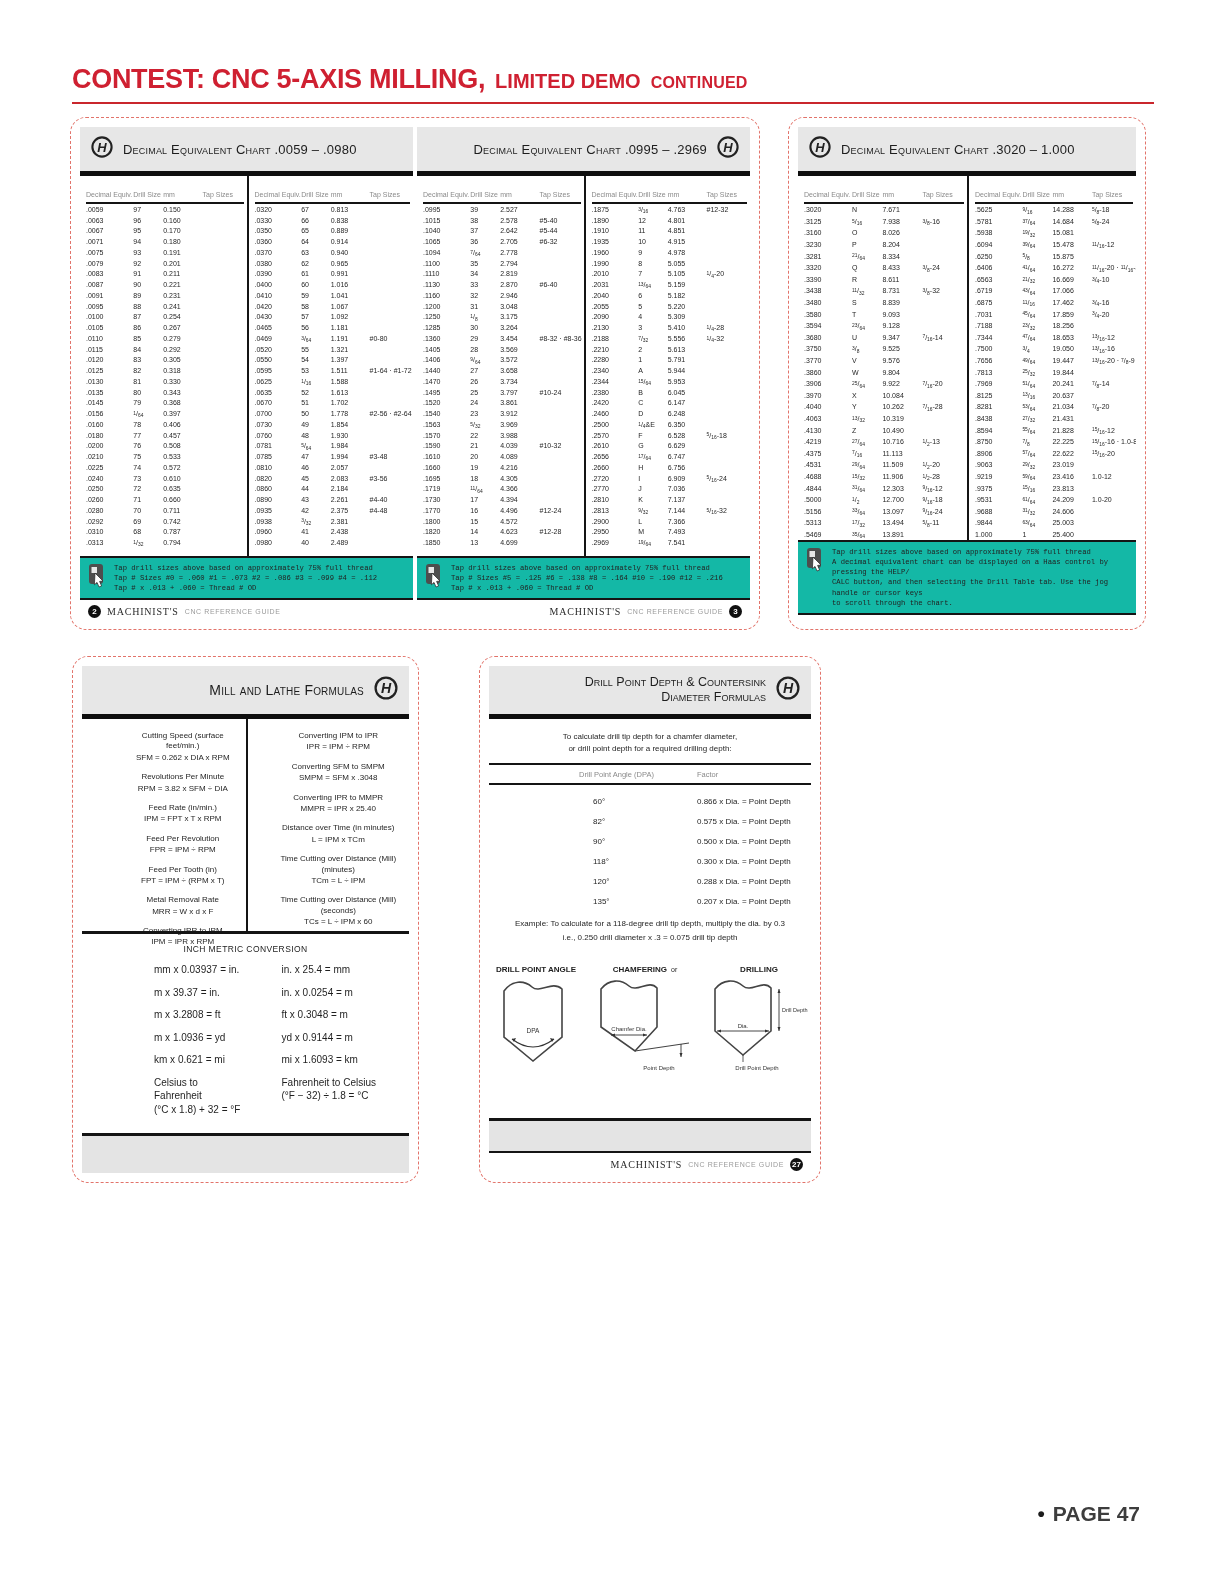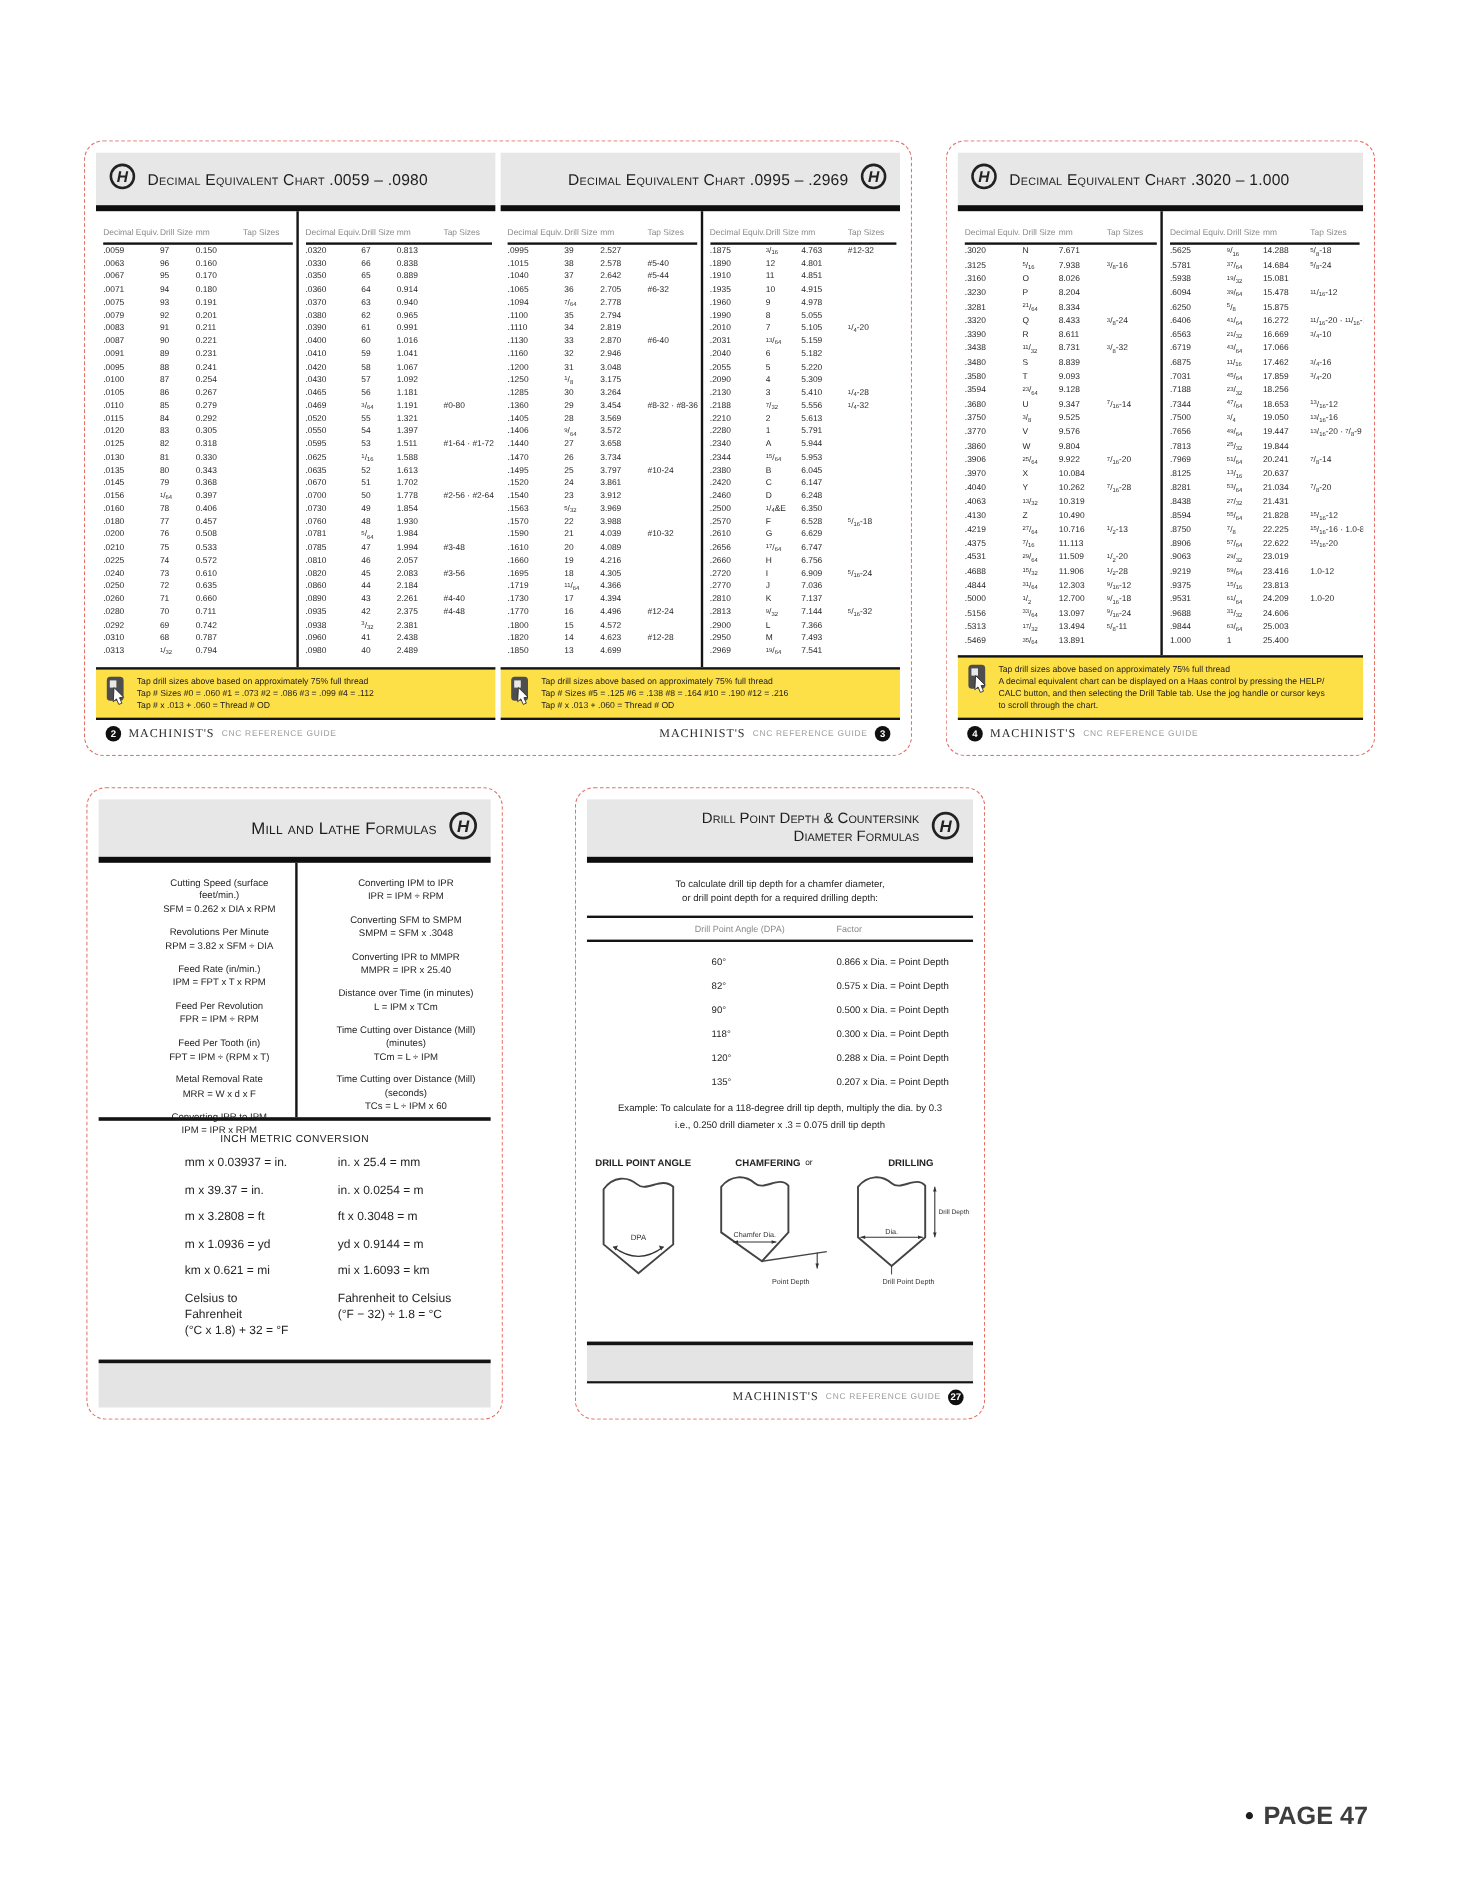"CONTEST: CNC 5-AXIS MILLING," div.title-block { html: none -> <div> <span>CONTEST: CNC 5-AXIS MILLING,</span> <span>LIMITED DEMO</span> <span>CONTINUED</span> </div> }
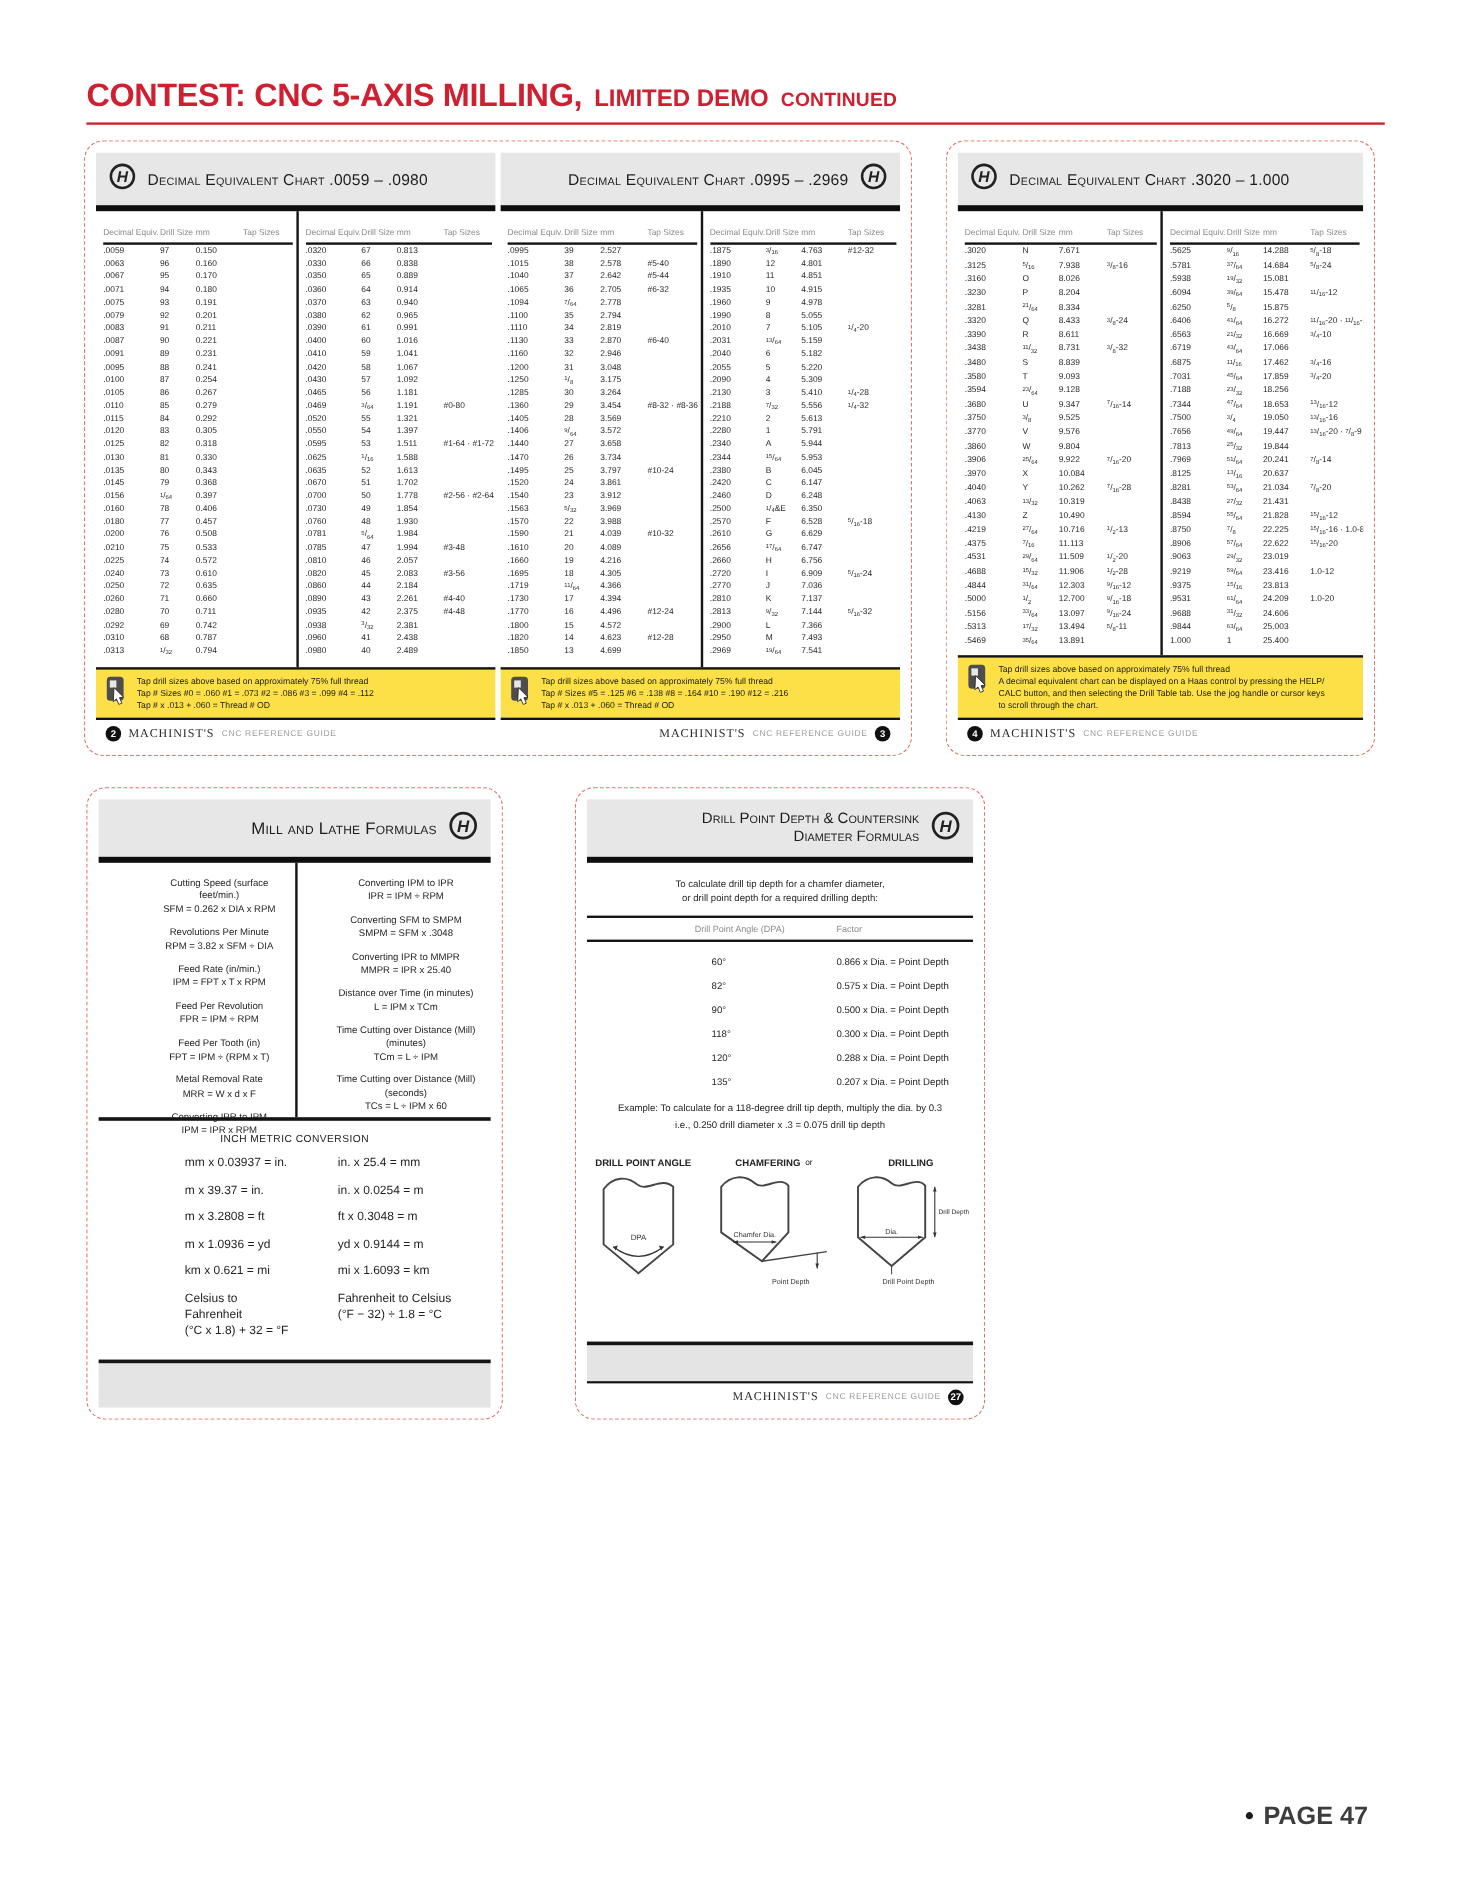"Tap drill sizes above based" .note { background: #fde047 -> #14b8a6; font-family: none -> Liberation Mono, monospace }
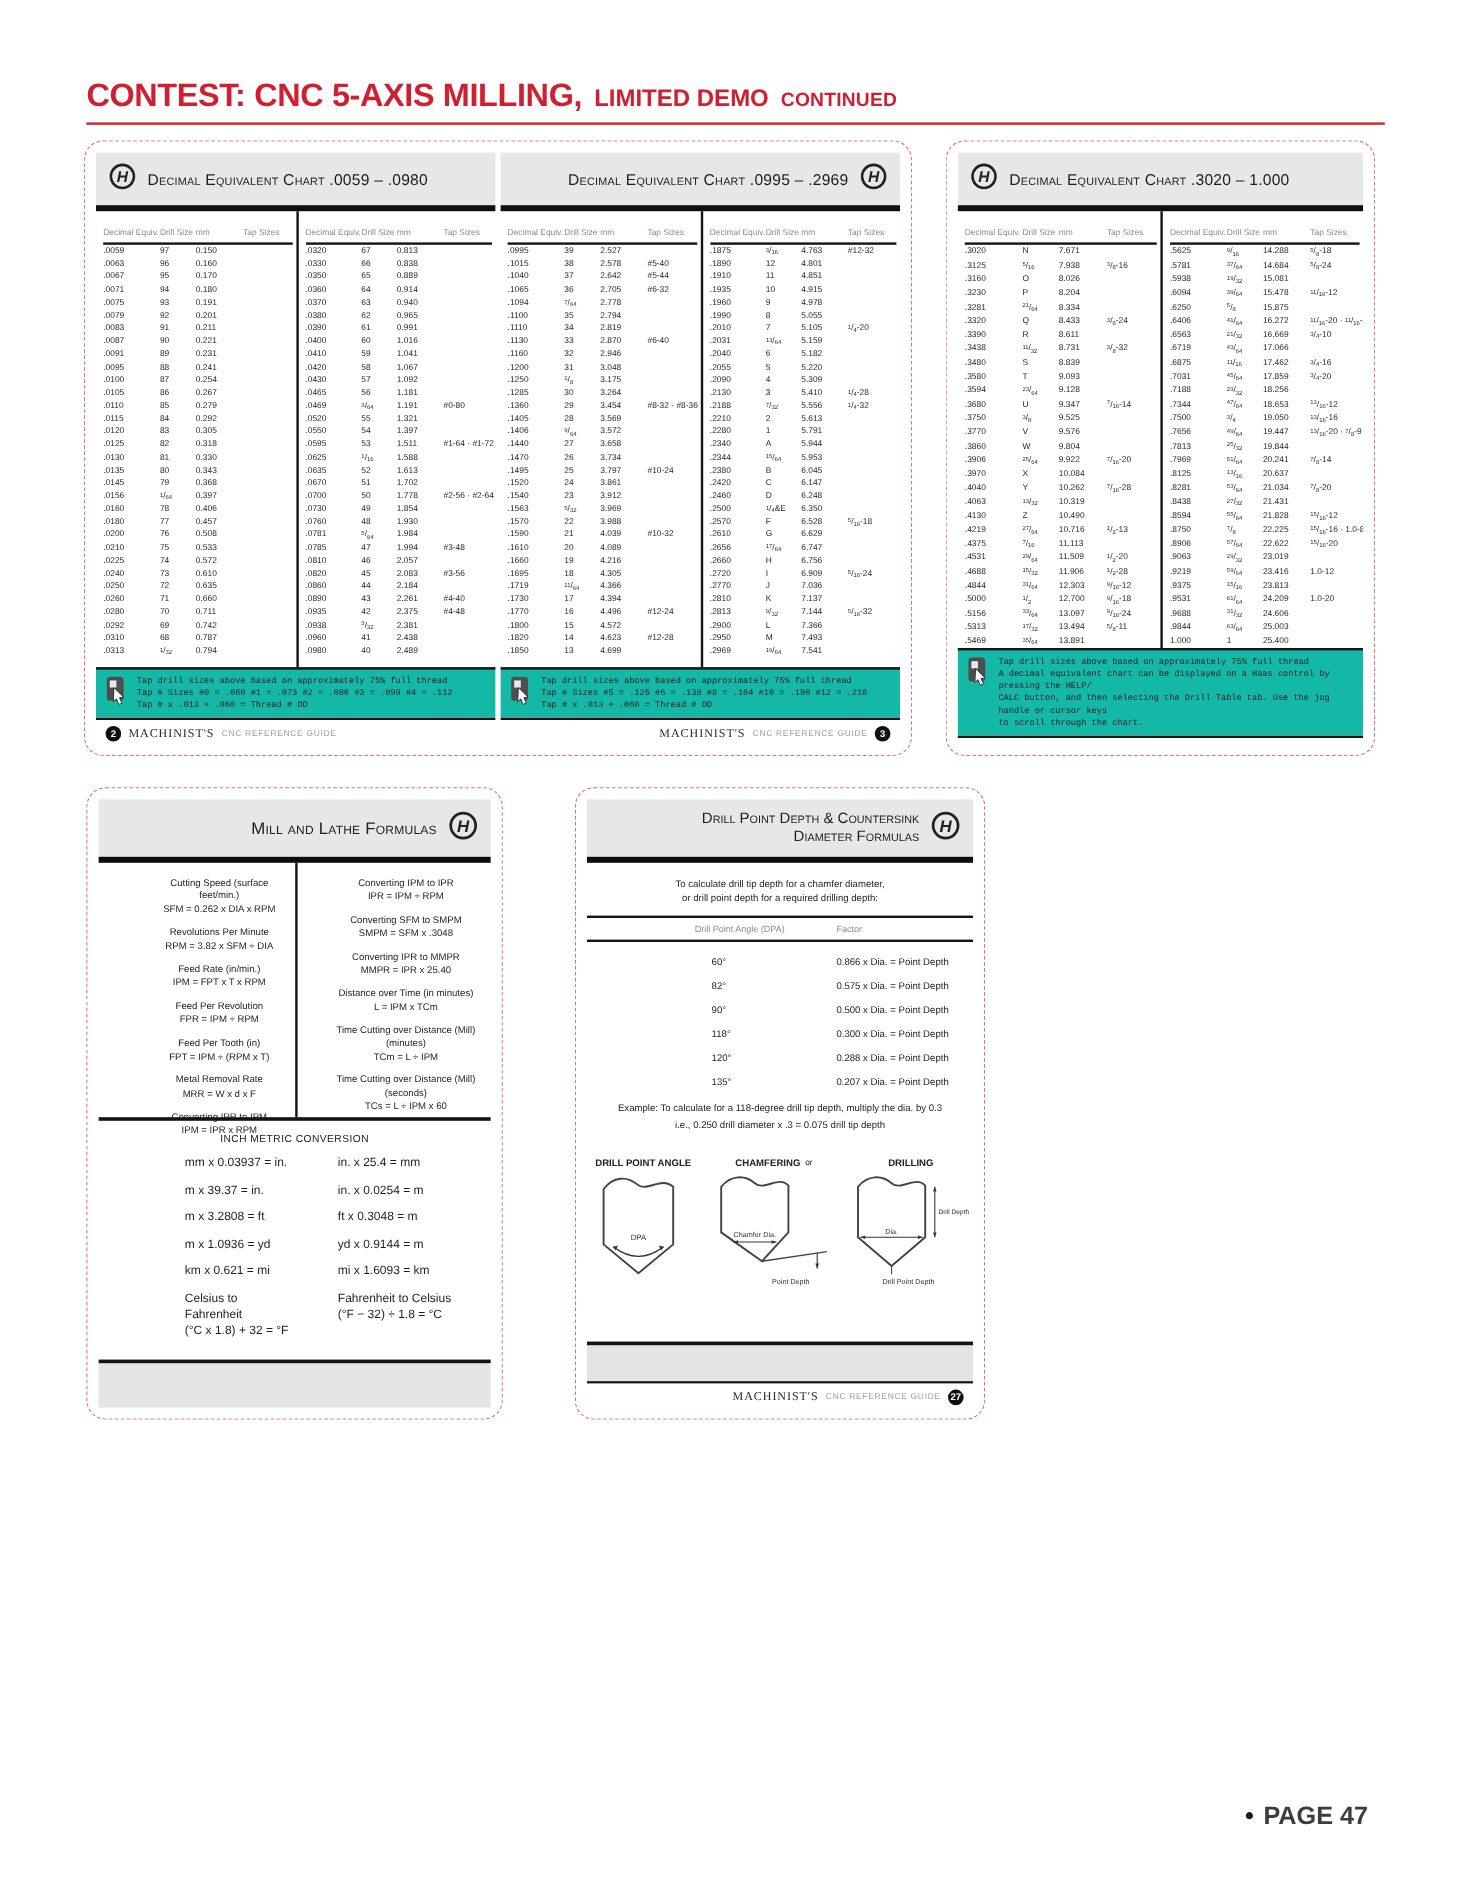"DRILL POINT ANGLE" .diag { align-items: none -> center }
